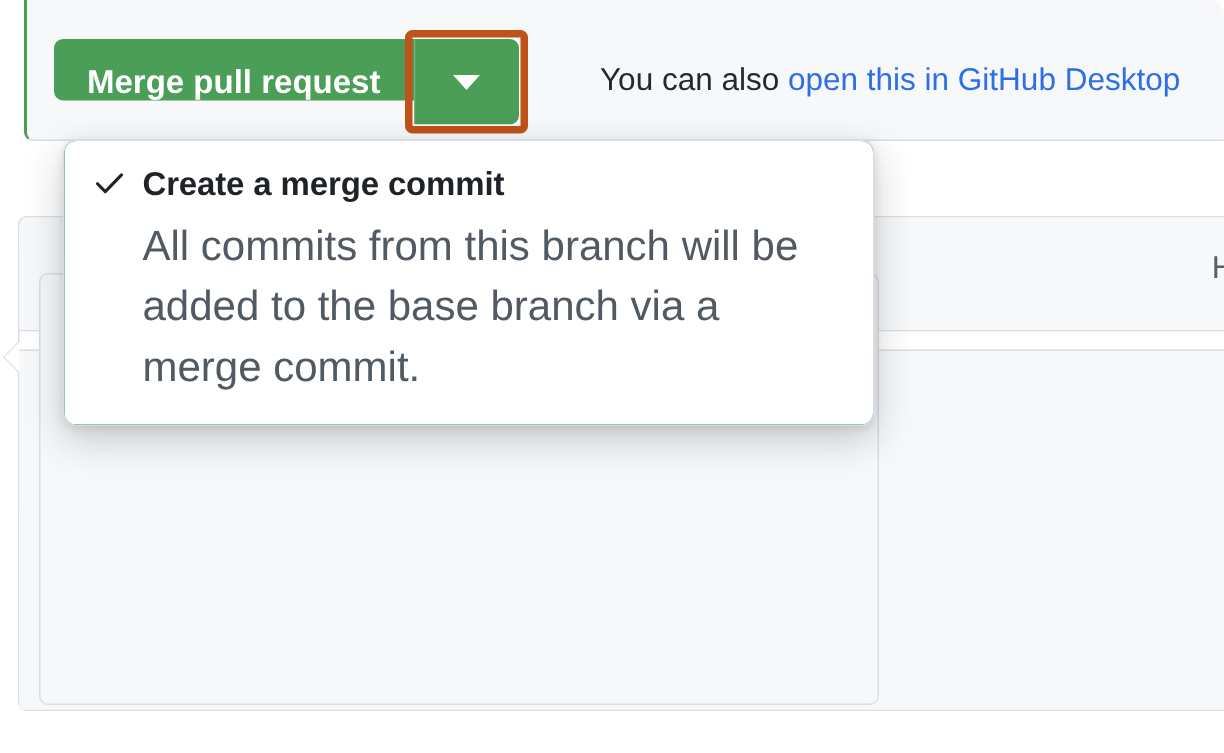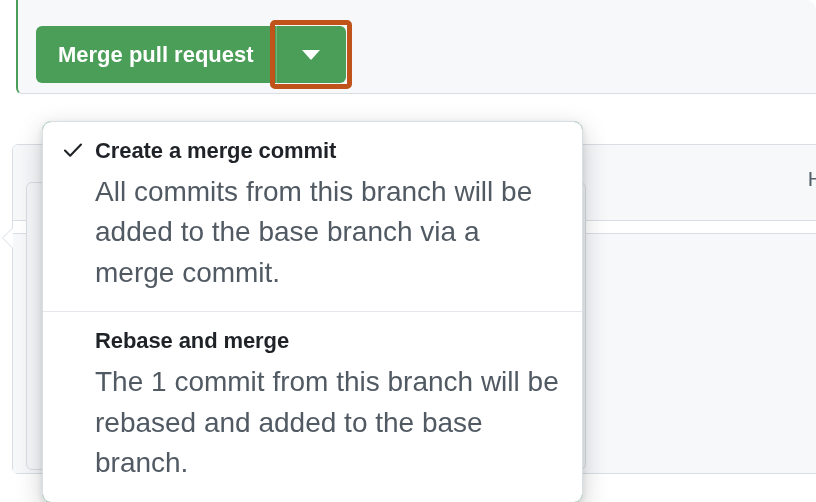"Merge pull request" .btn-merge { height: 57px -> 41px }
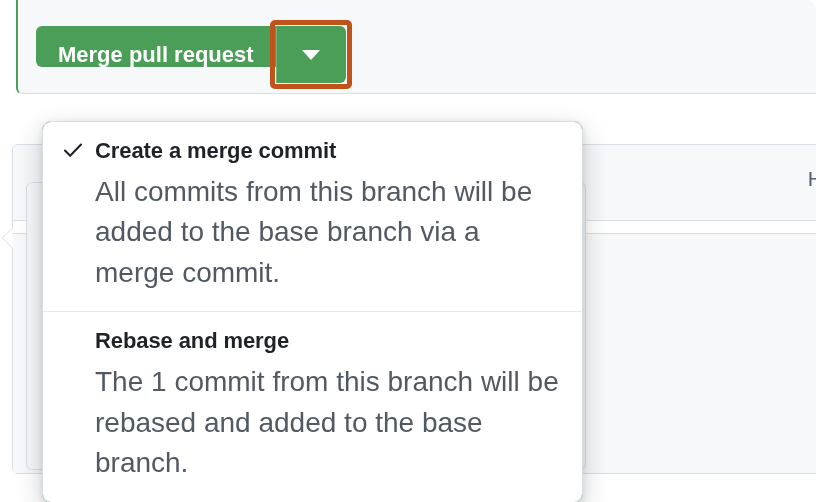"You can also open this" div.also-text { html: none -> <div> <span>You can also </span><a>open this in GitHub Desktop</a> </div> }
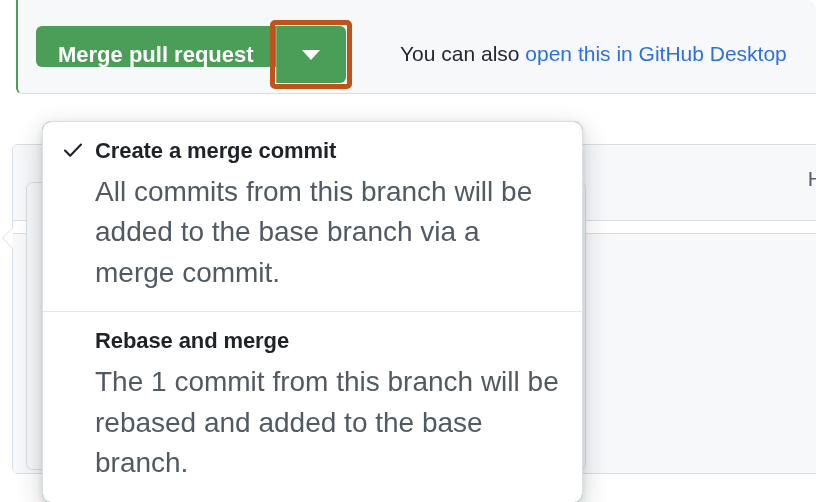"Create a merge commit" .menu { margin-top: 28px -> none }
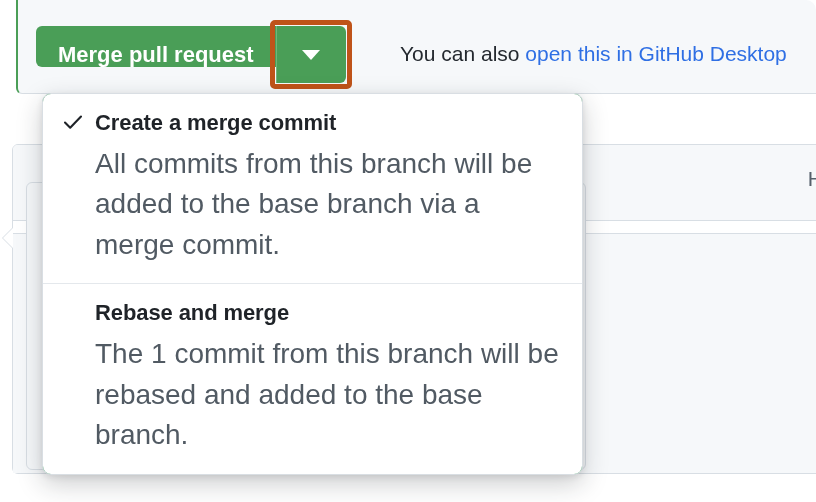"Rebase and merge" div.menu-item { html: <div> <div>Rebase and merge</div> <div>The 1 commit from this branch will be rebased and added to the base branch.</div> </div> -> none }
